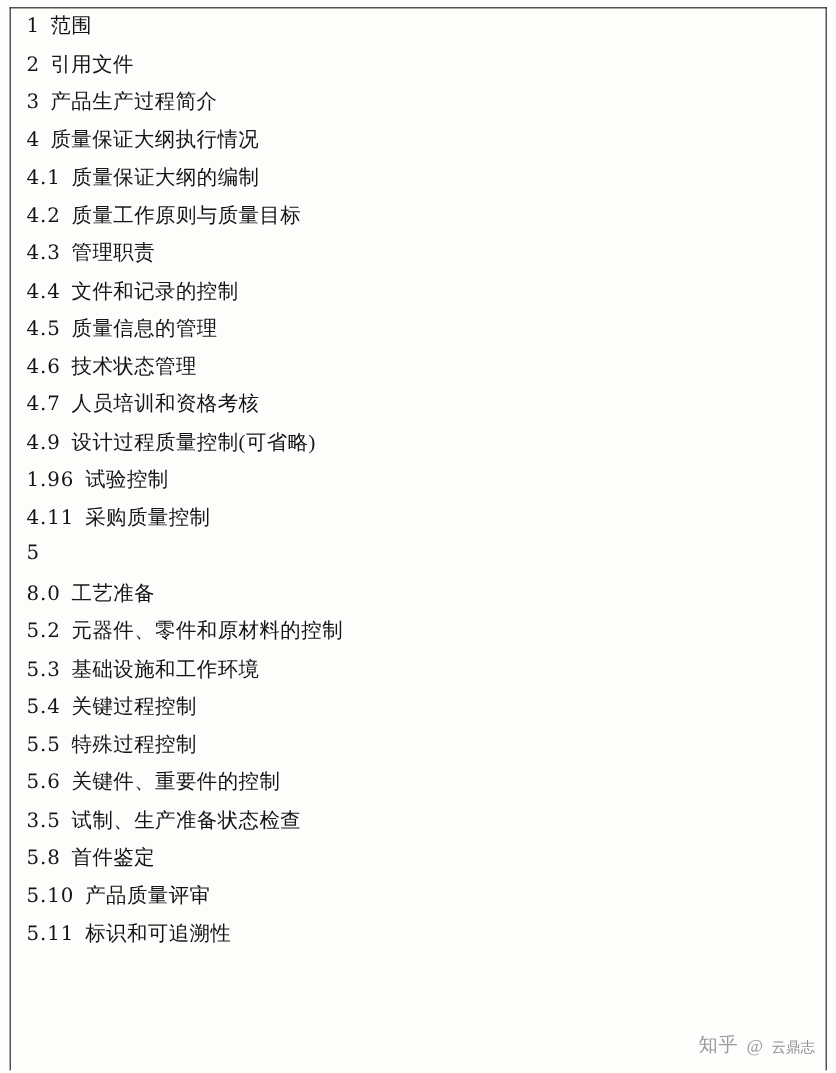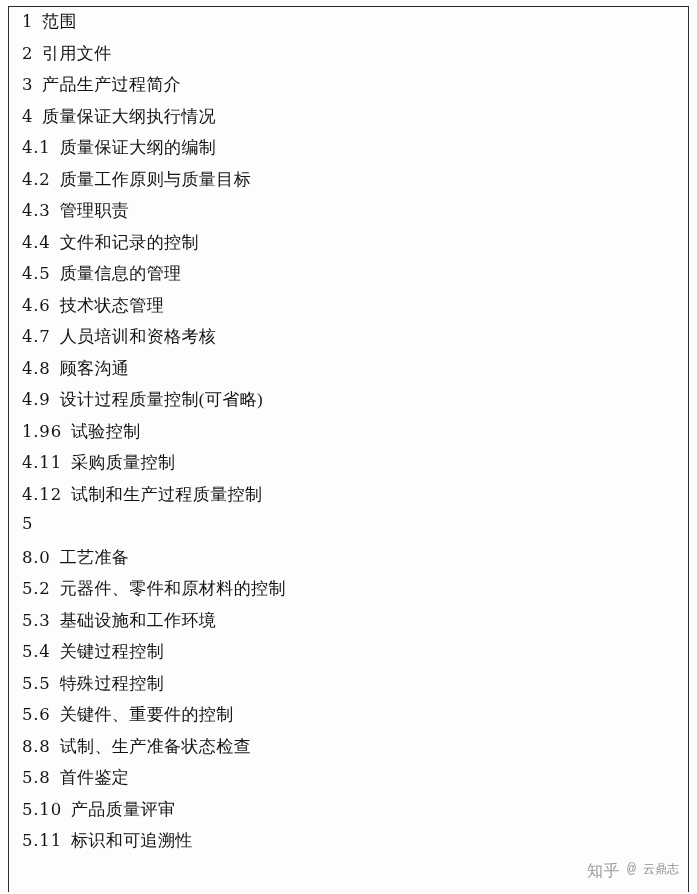"4.8" li.toc-entry { html: <li> <span>4.8</span> <span>顾客沟通</span> </li> -> none }
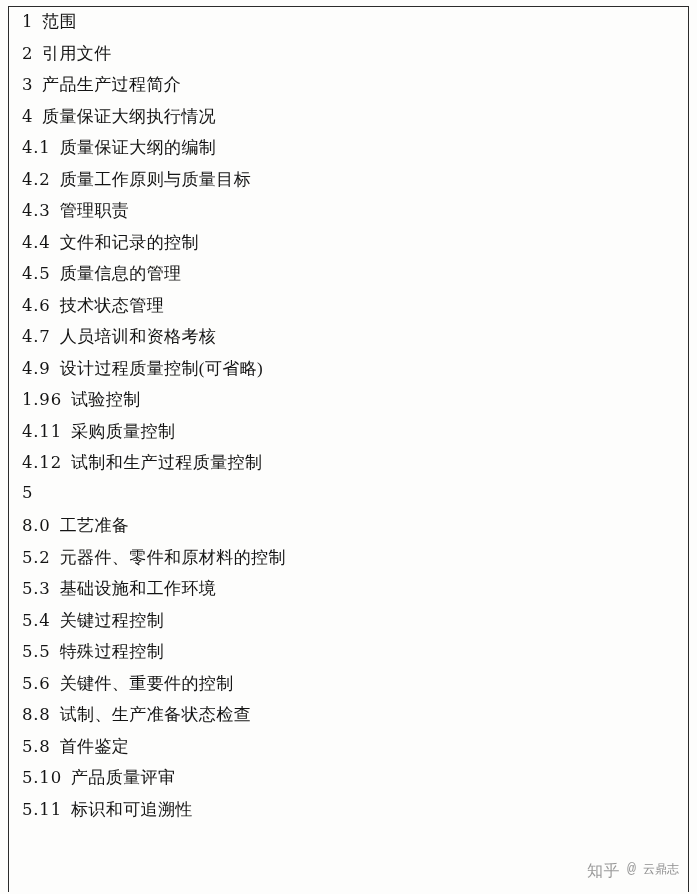"4.12" li.toc-entry { html: <li> <span>4.12</span> <span>试制和生产过程质量控制</span> </li> -> none }
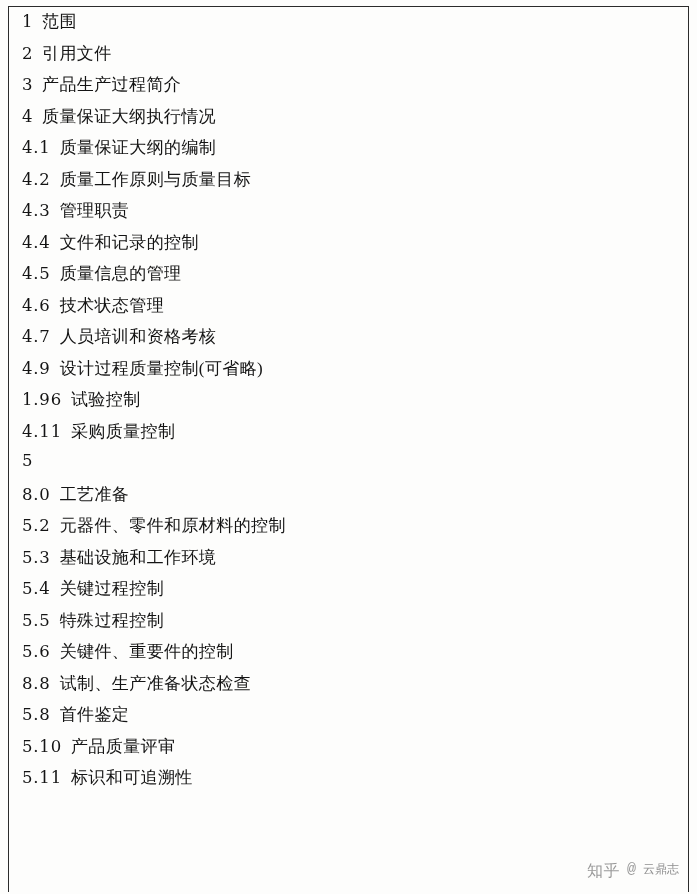"8.8" span.toc-num { text: 8.8 -> 3.5 }
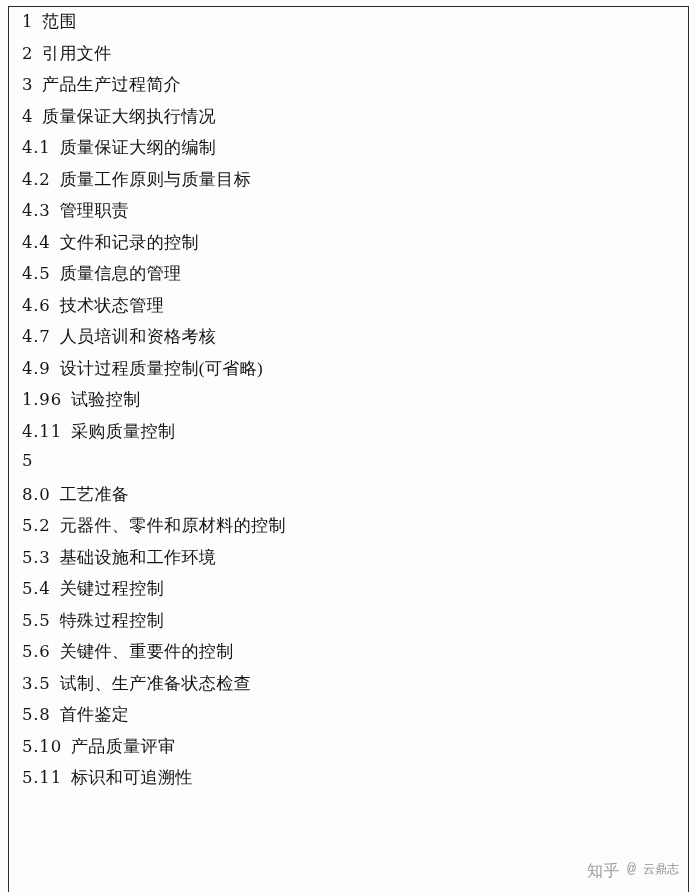"知乎" .watermark { align-items: flex-start -> flex-end; font-family: Liberation Mono, monospace -> Liberation Serif, serif }
